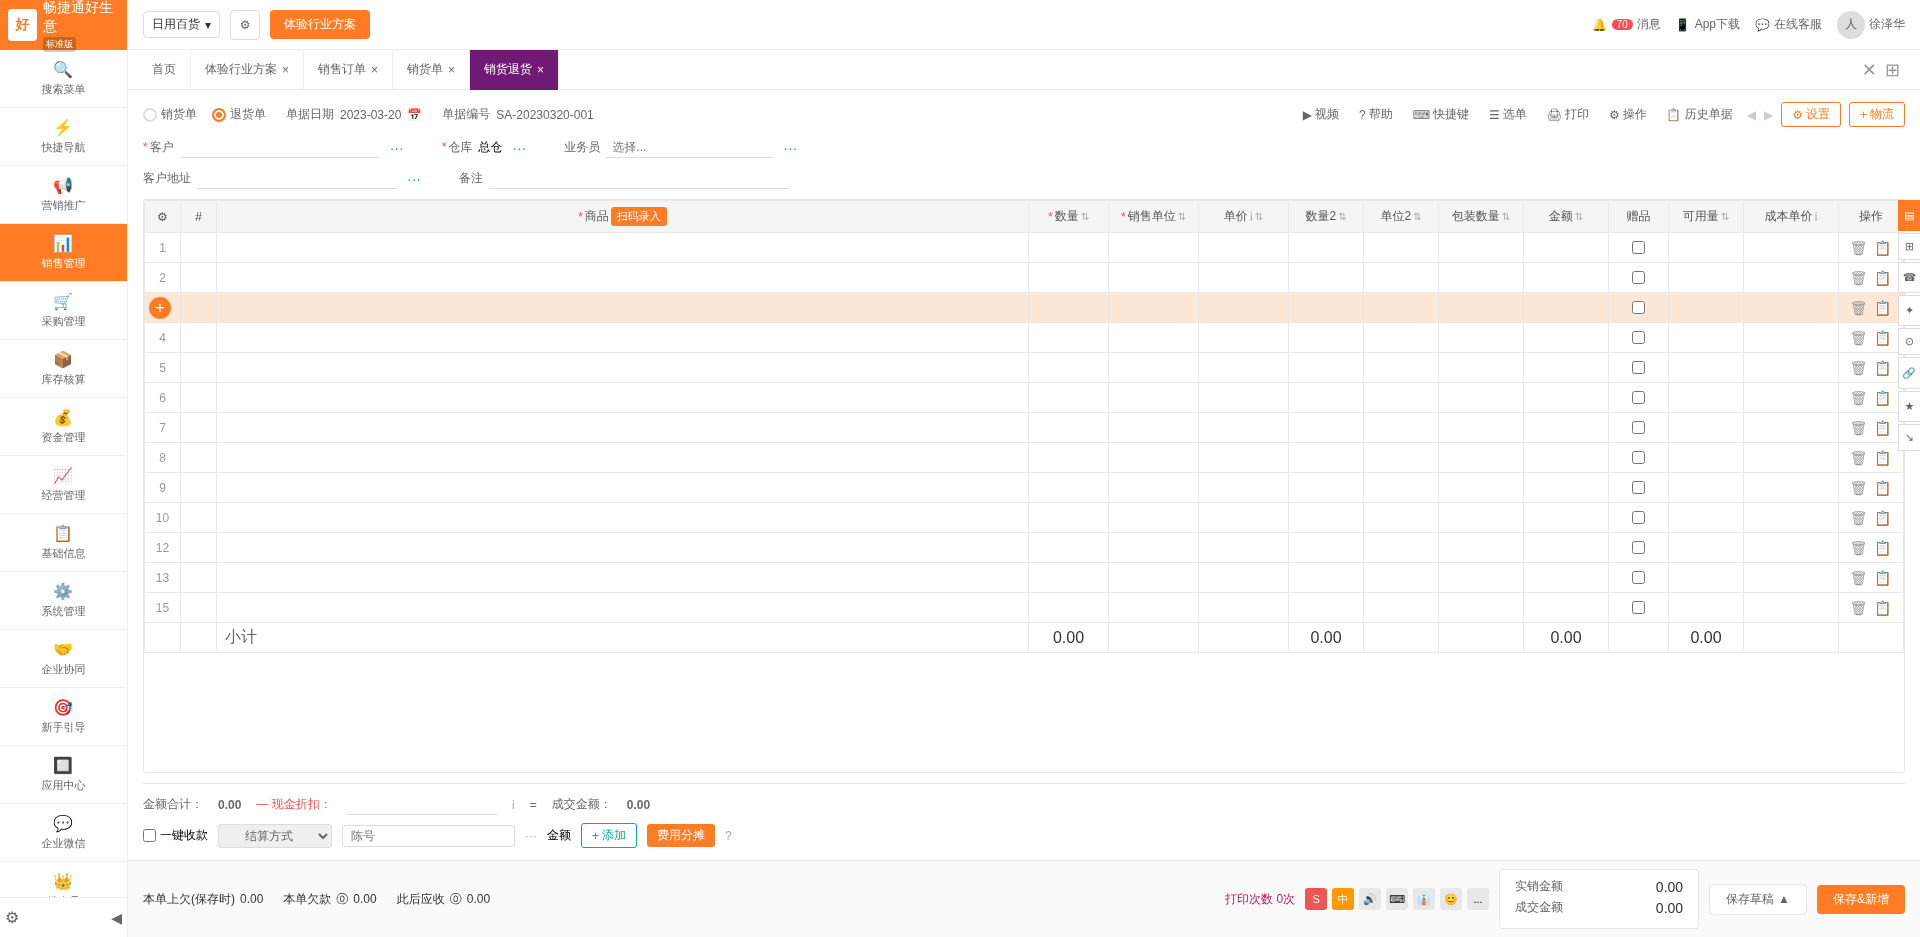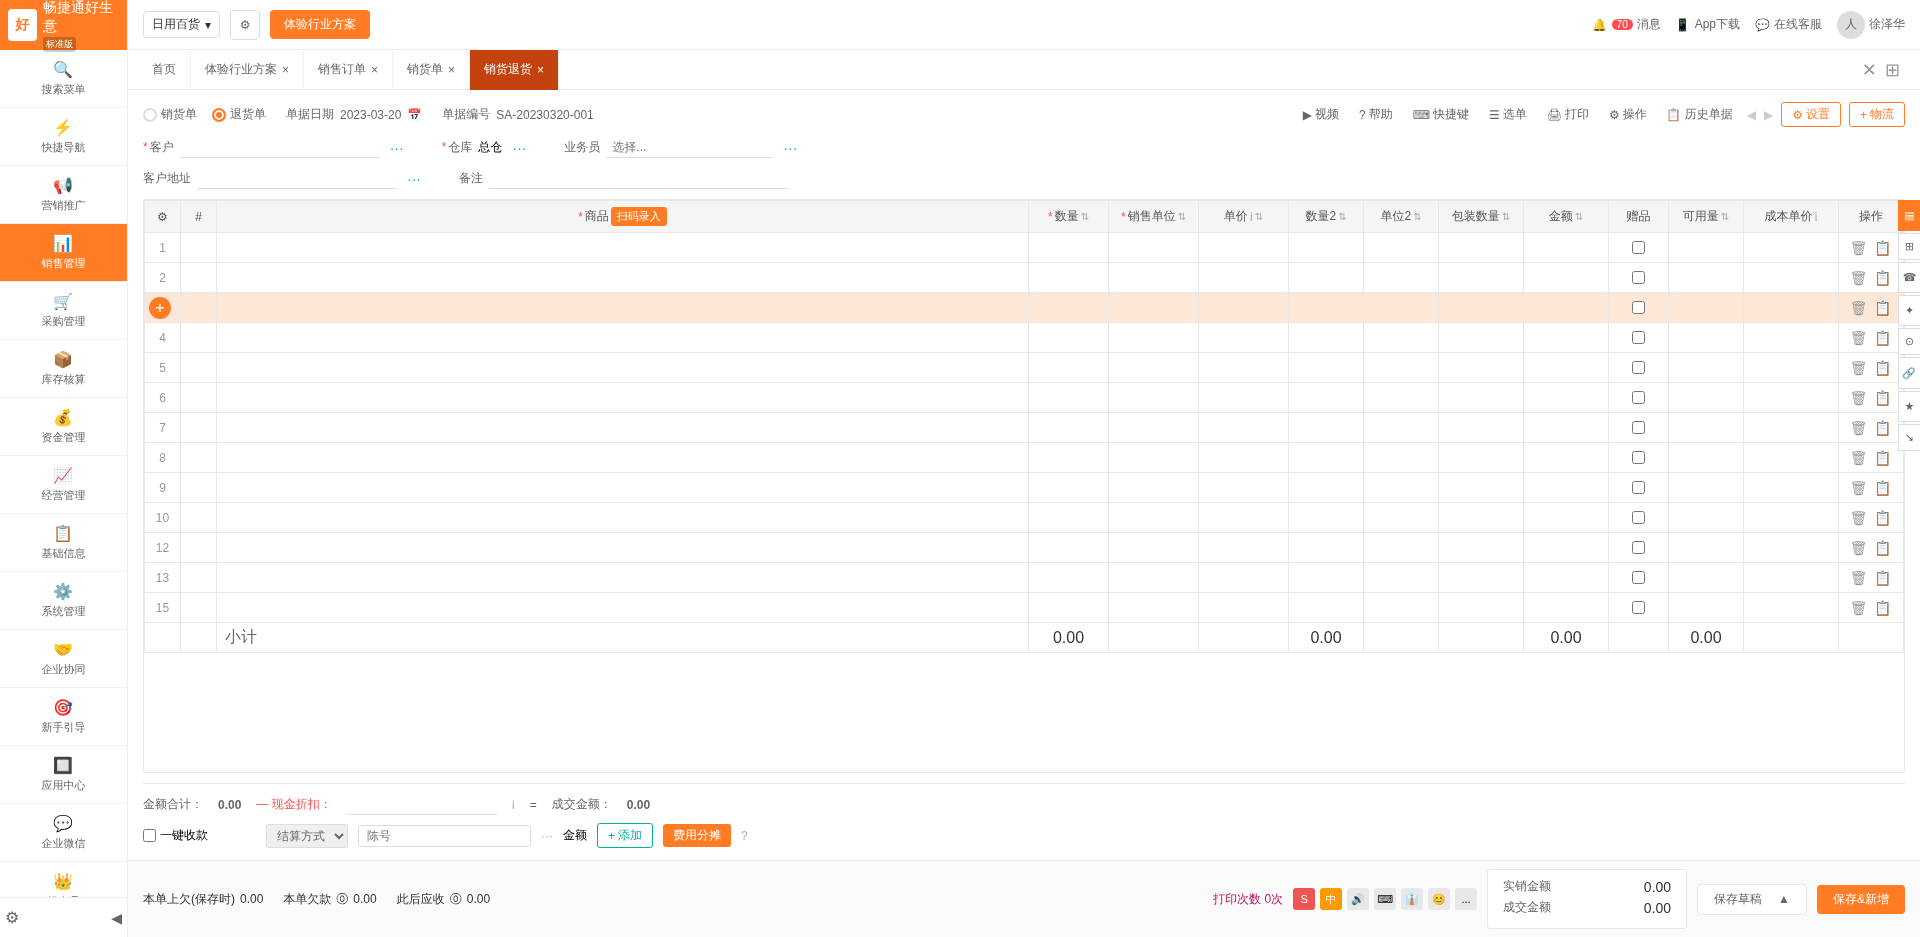"销货退货" .tab.active { background: #c2410c -> #701a75 }
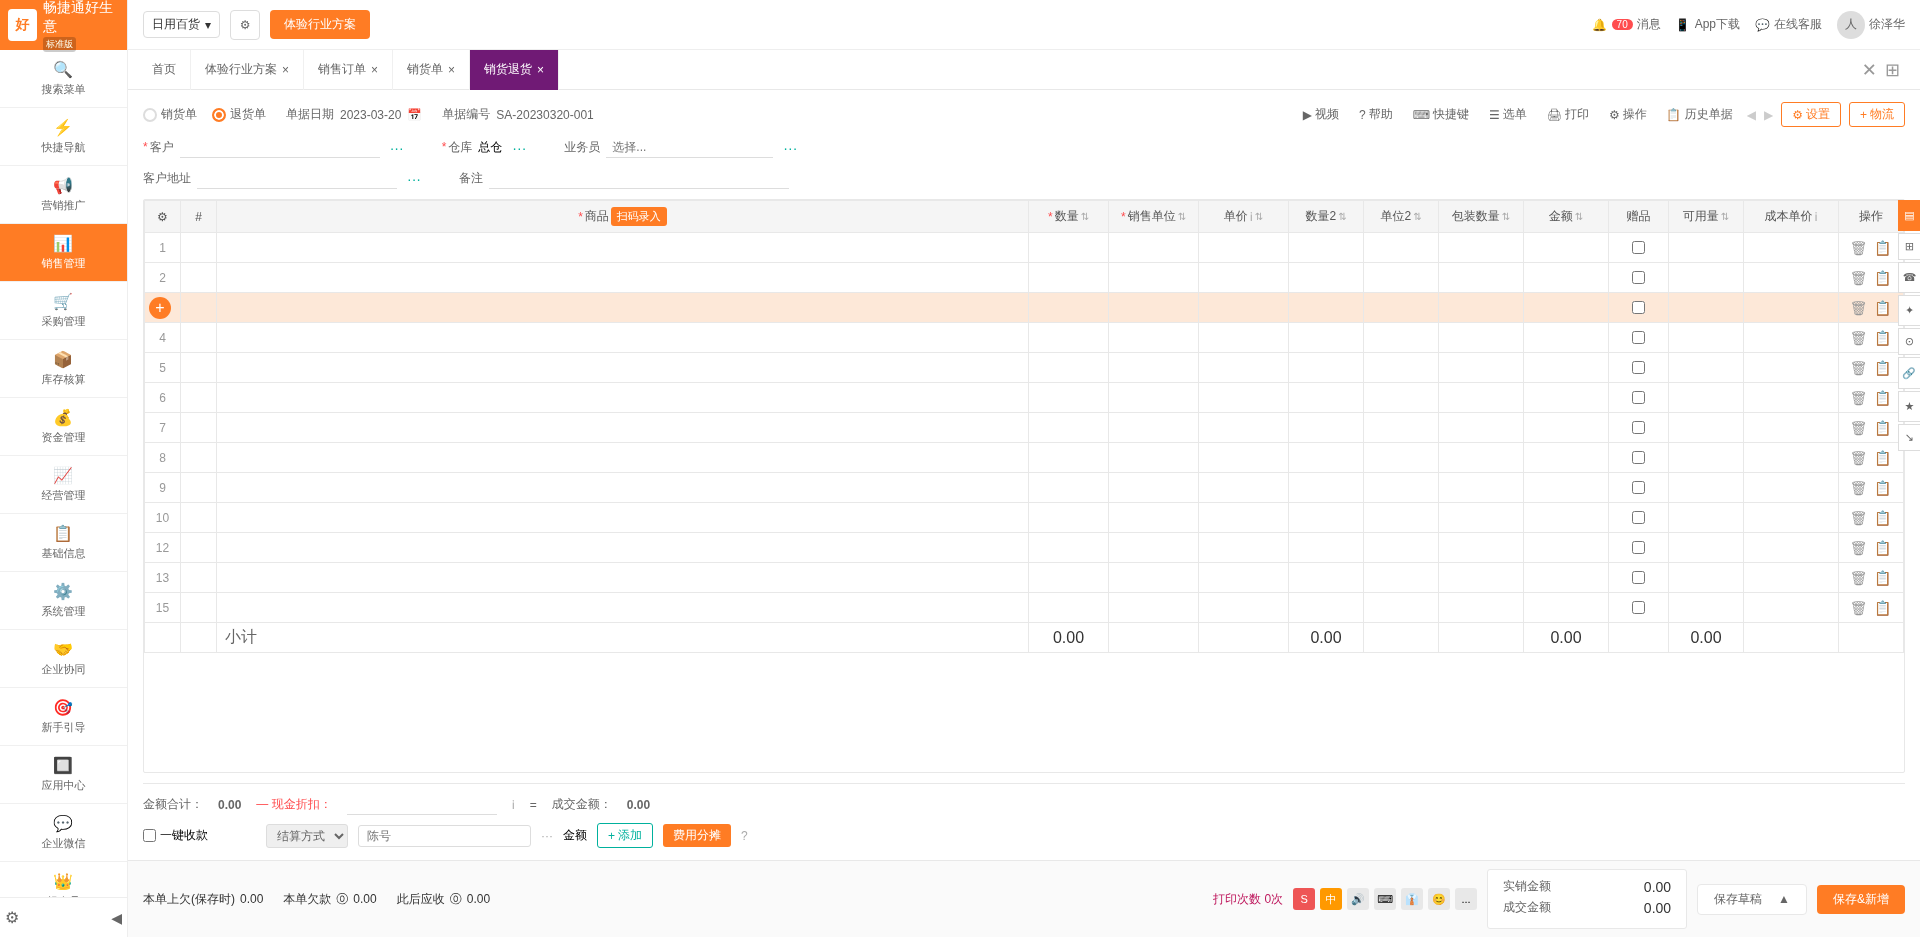"结算方式" .footer-select { margin-left: 48px -> none; padding: 3px 6px -> 3px 22px }
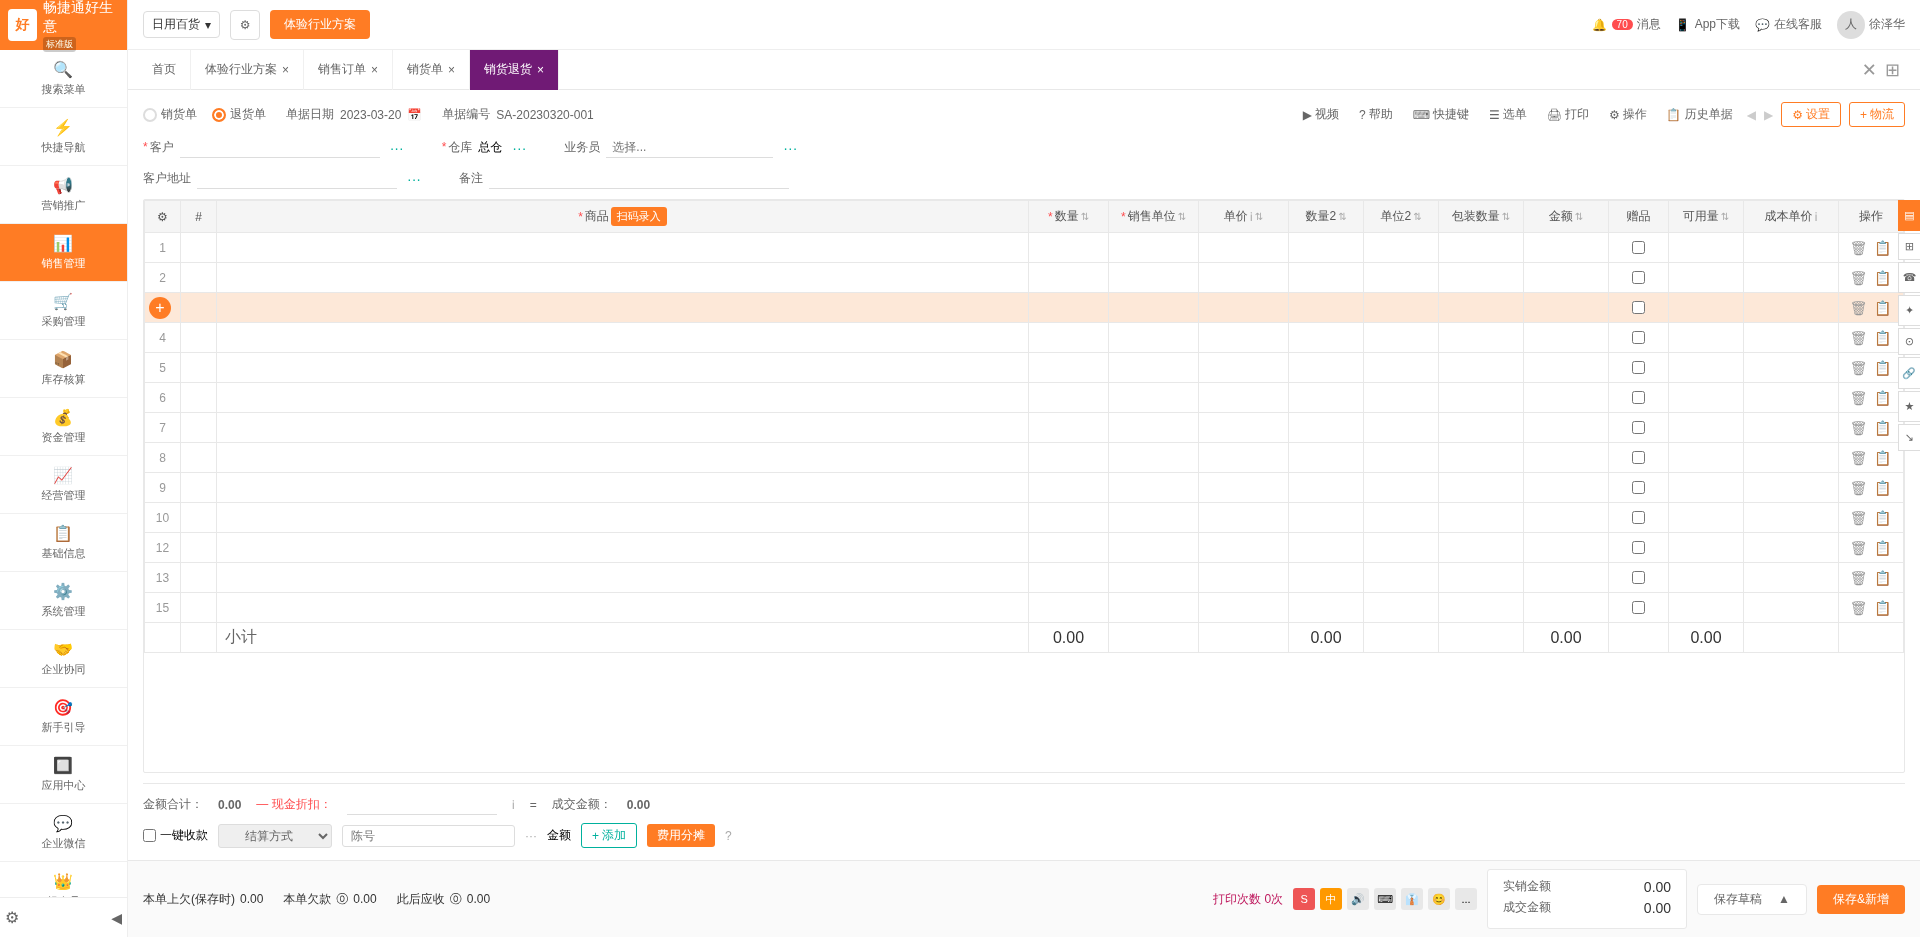"保存草稿" .save-draft-btn { gap: 16px -> 4px }
